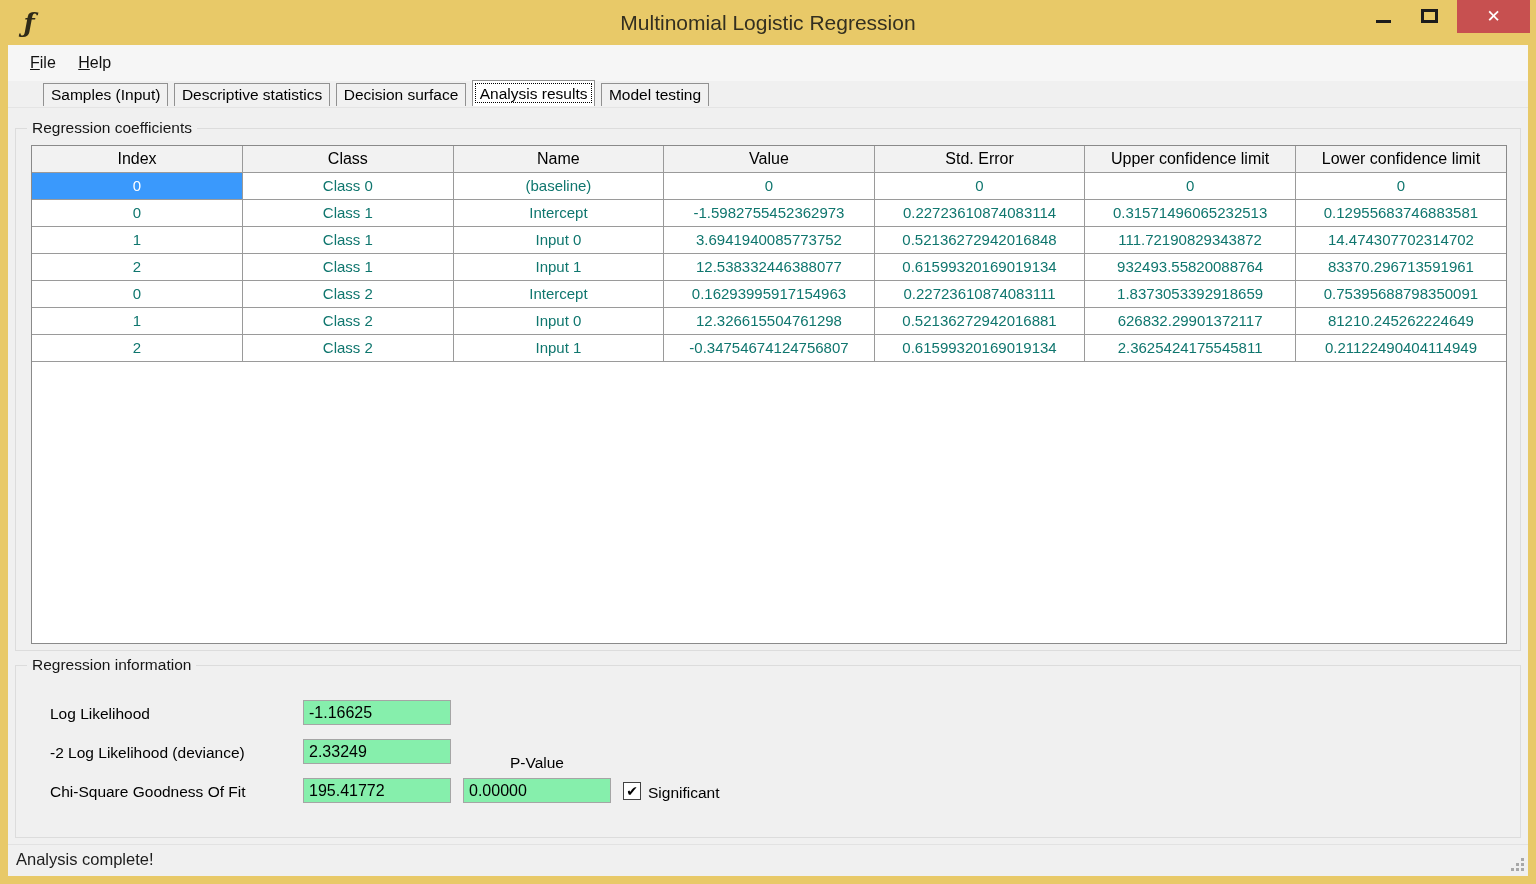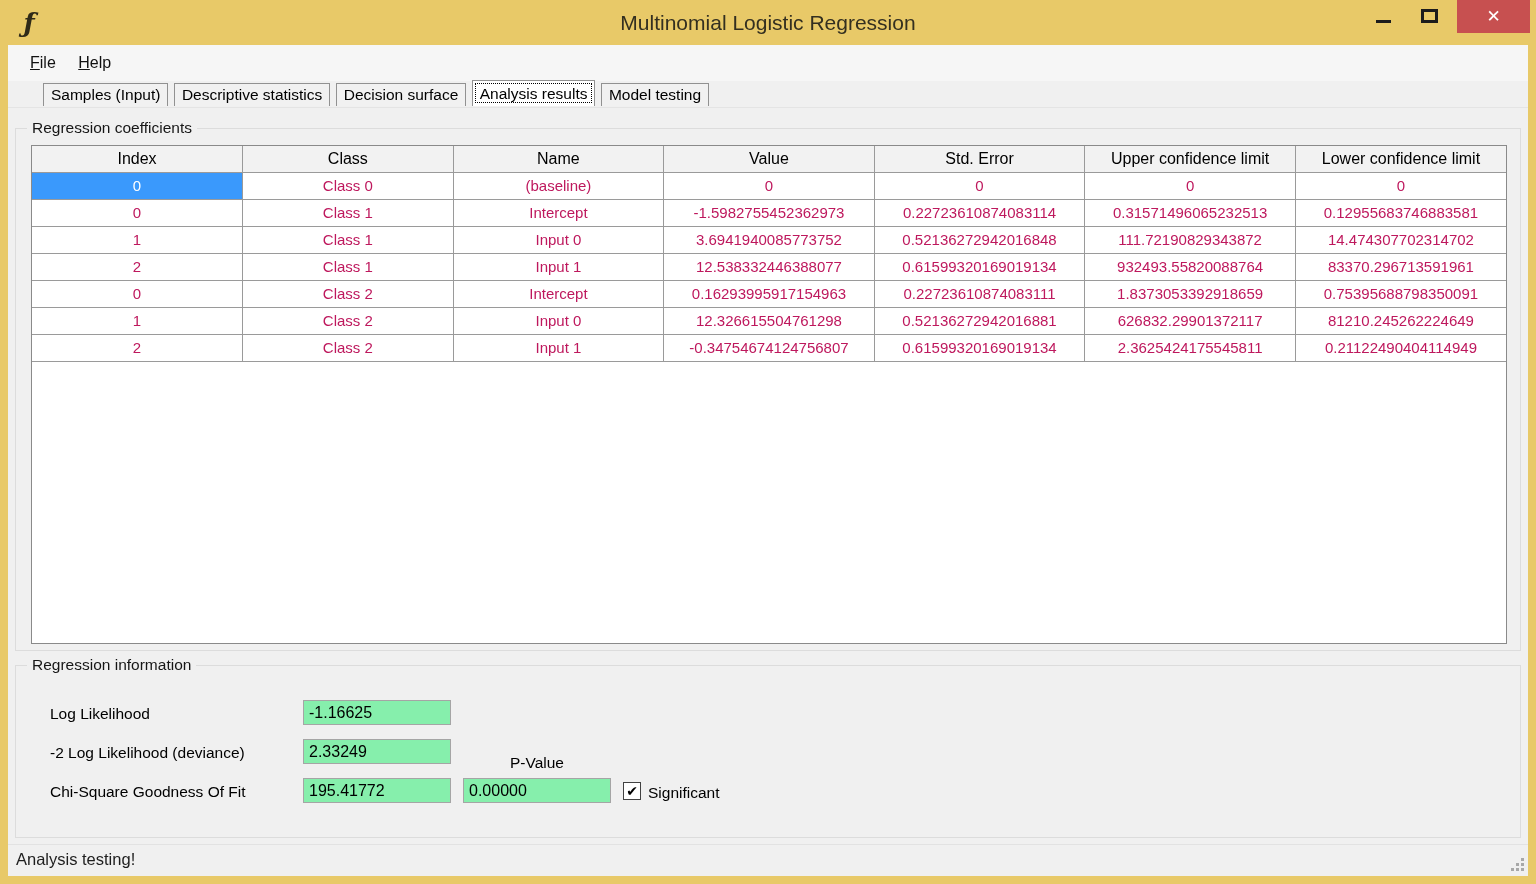"Class 0" .grid td { color: #be185d -> #0f766e }
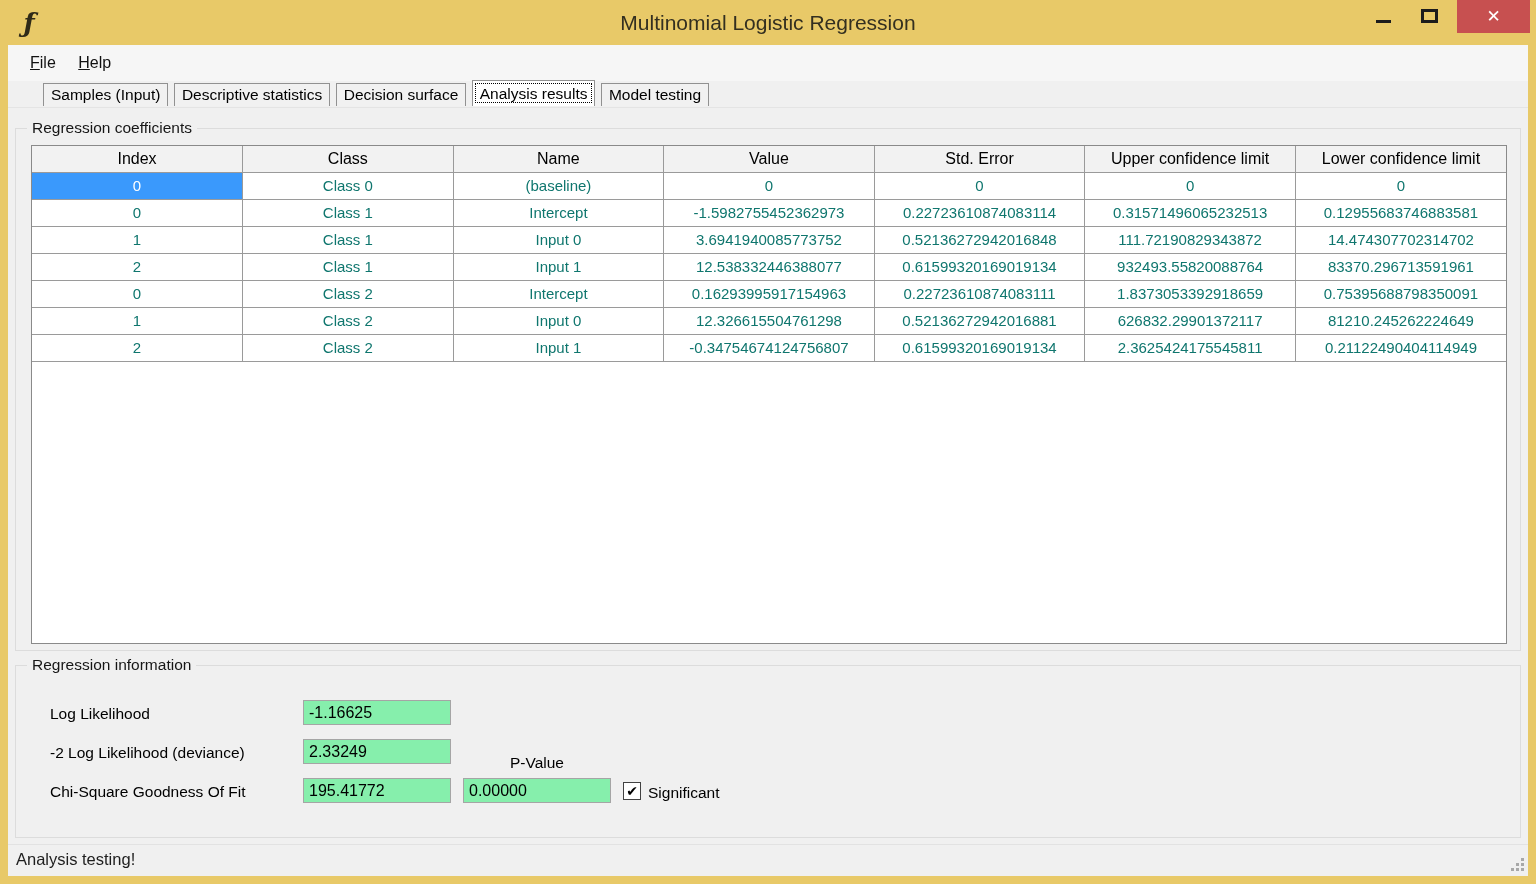"Analysis testing!" span.status-text { text: testing -> complete }
